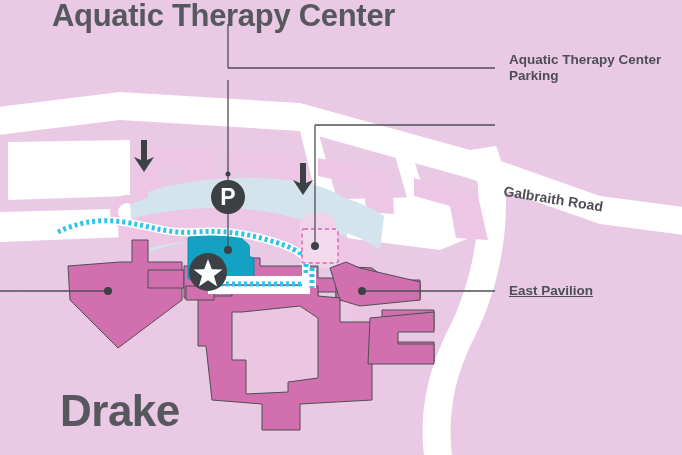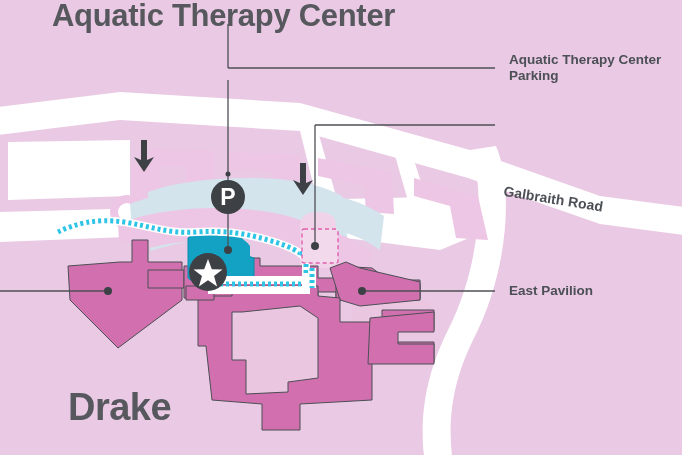"East Pavilion" #label-pavilion { text-decoration: none -> underline }
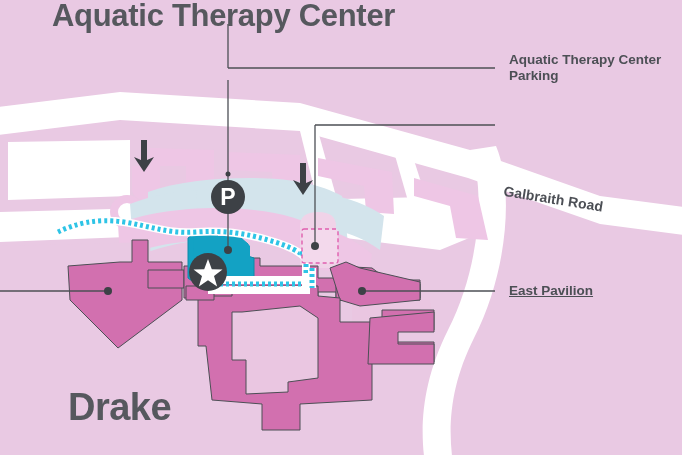"Drake" .area-name { font-size: 38px -> 44px; left: 68px -> 60px }
